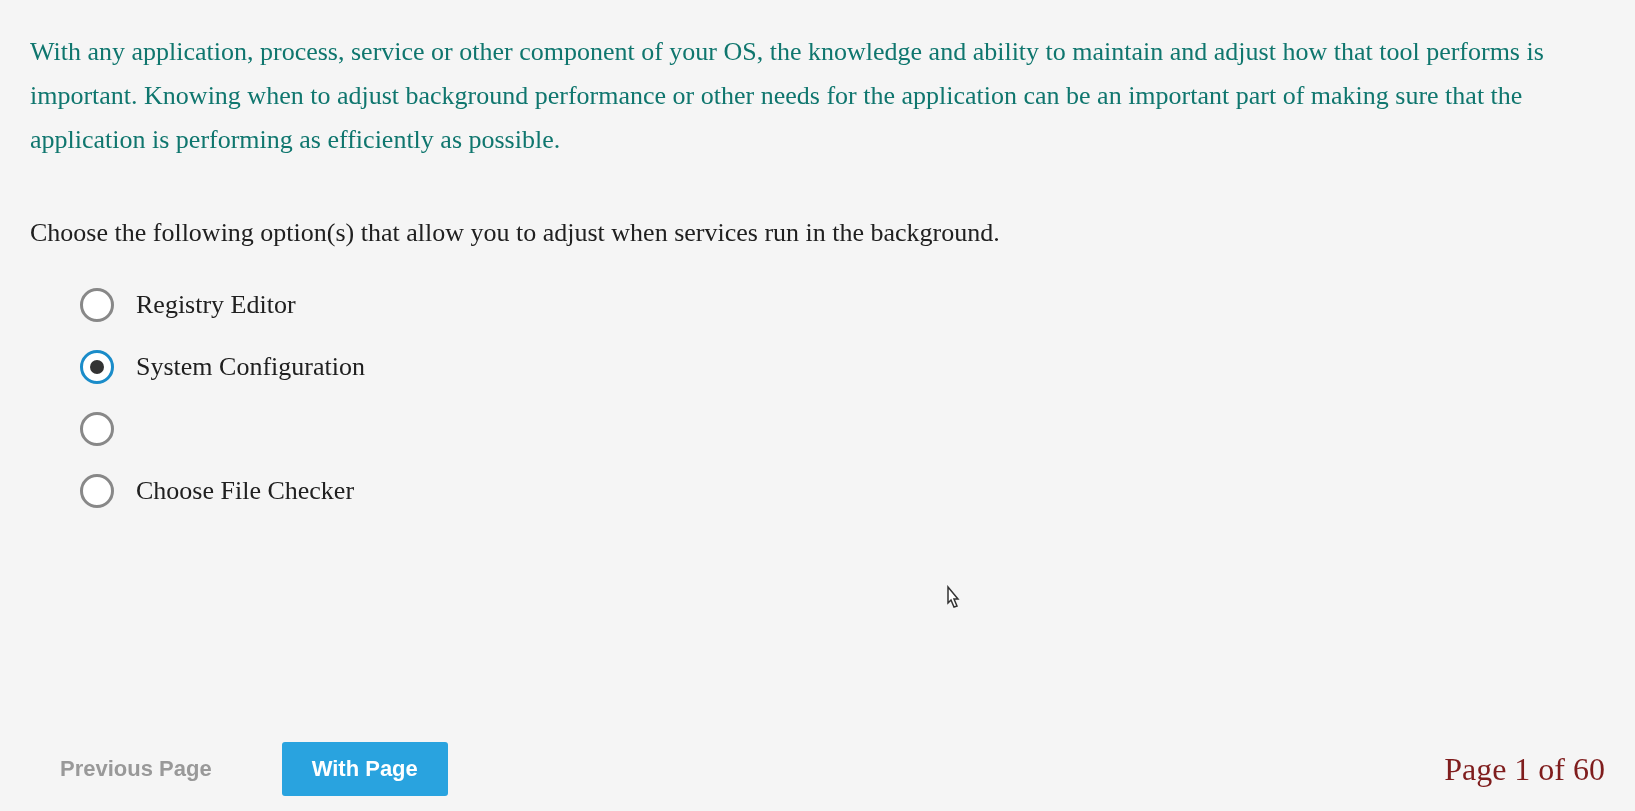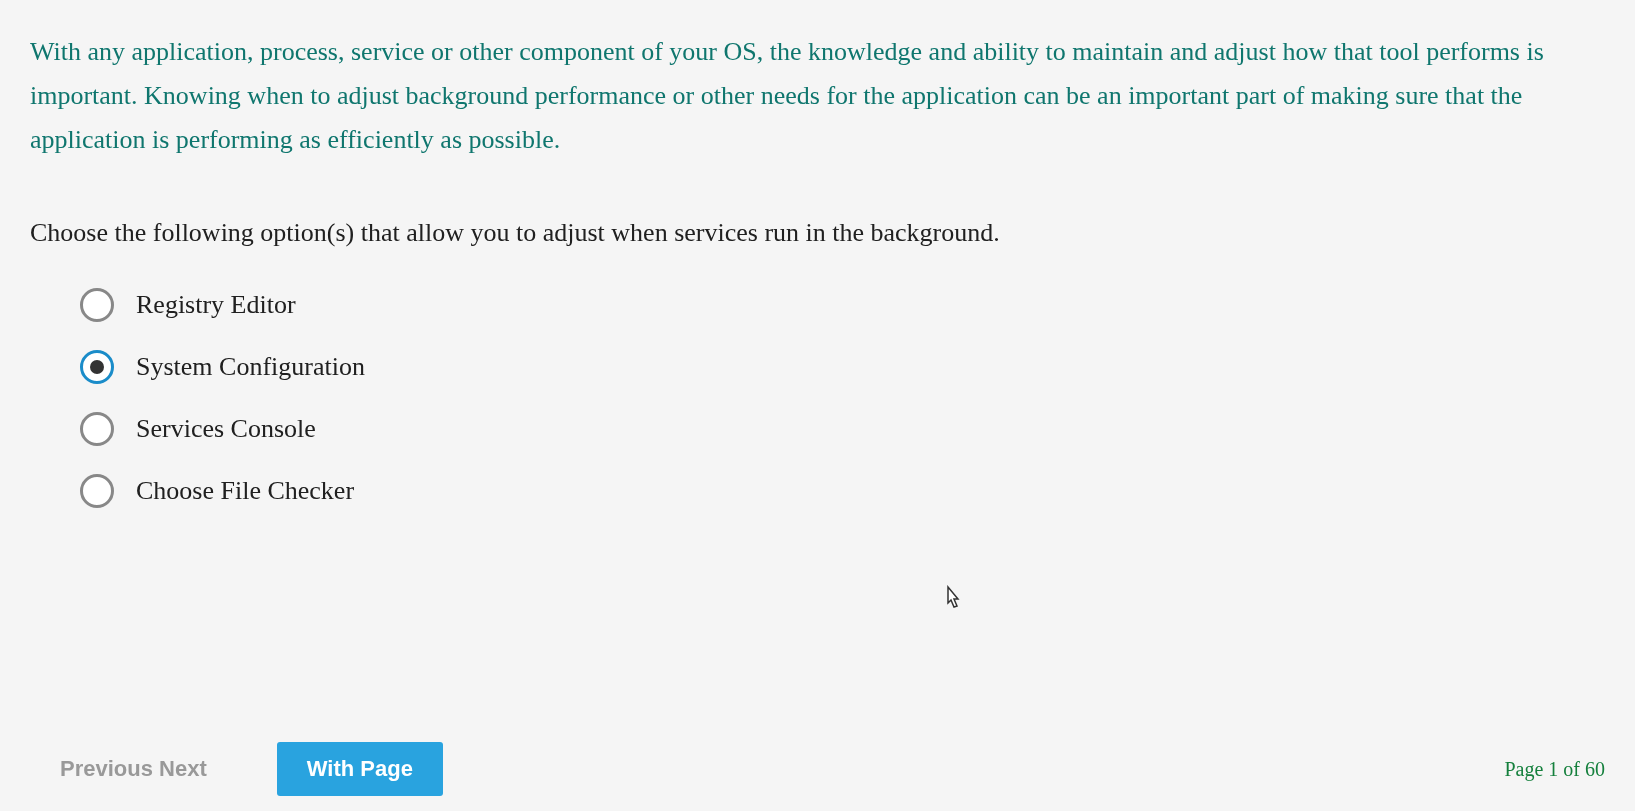"Services Console" span.option-label { html: <span>Services Console</span> -> none }
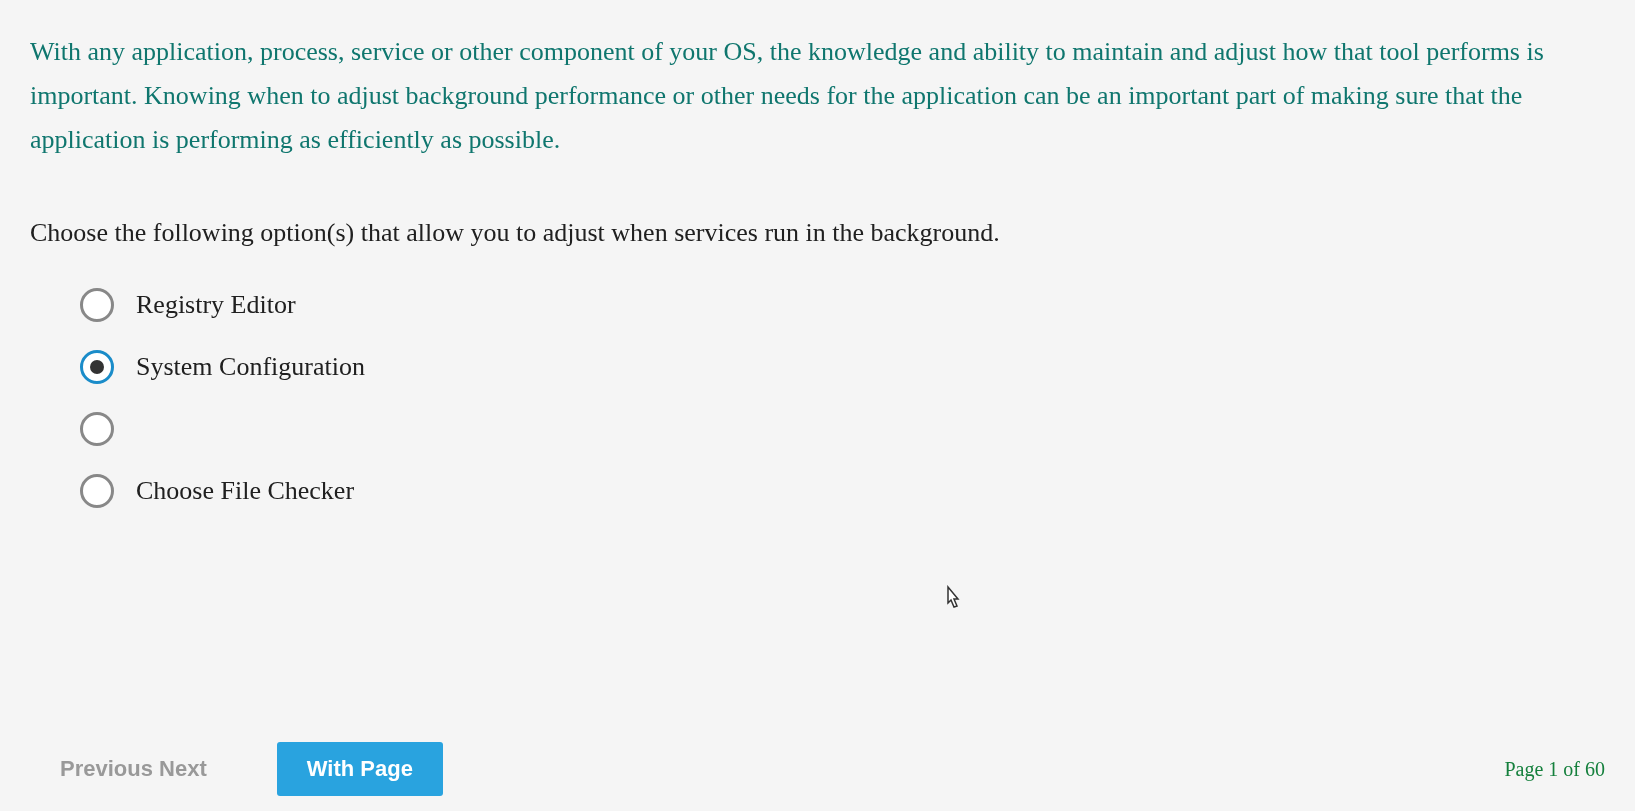"Previous Next" button.btn { text: Next -> Page }
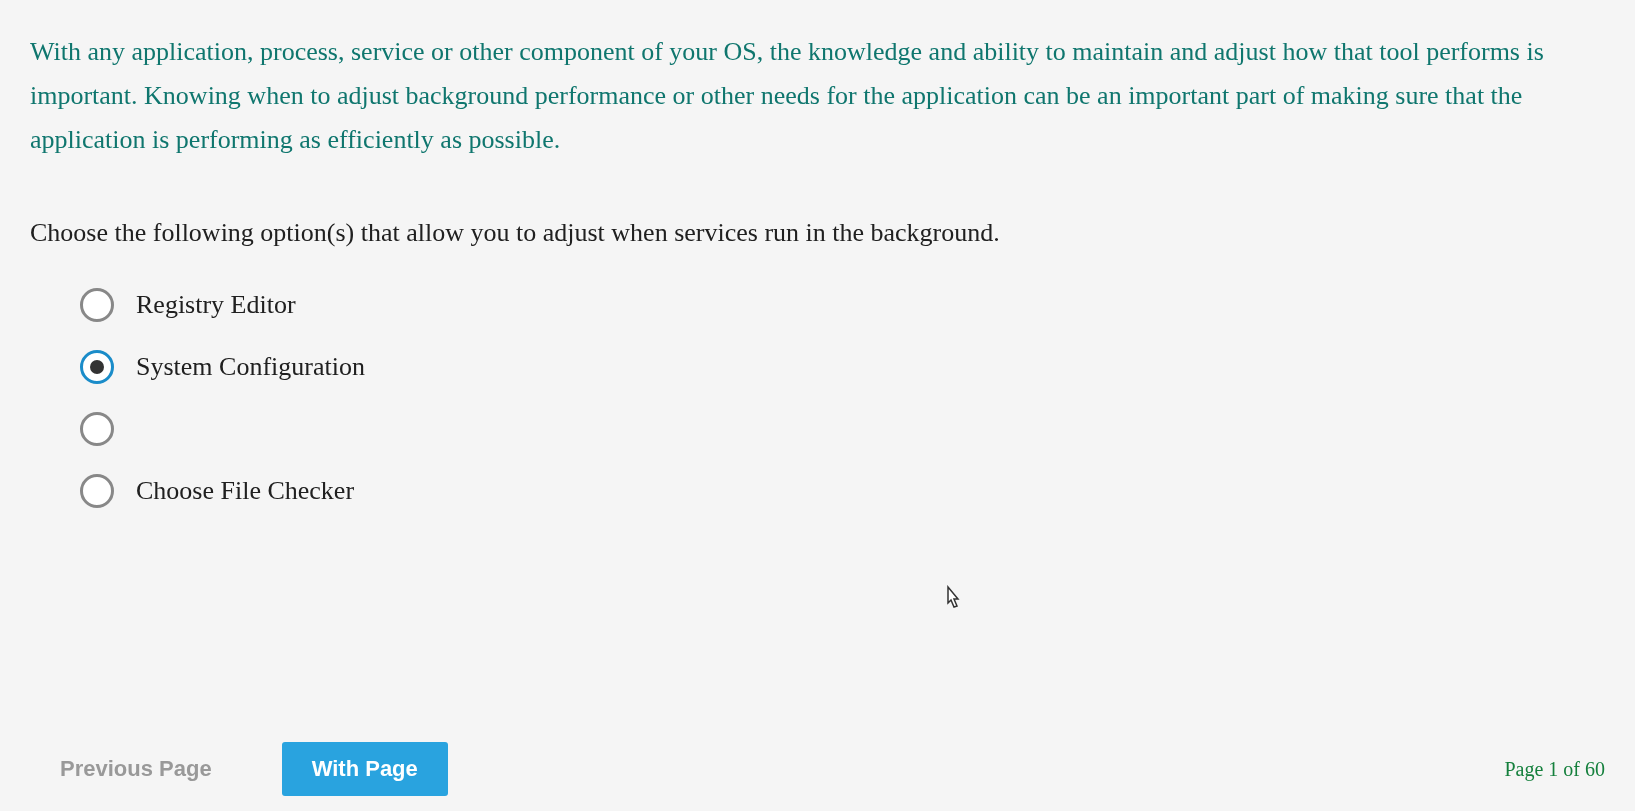"Page 1 of 60" .page-indicator { color: #15803d -> #7f1d1d; font-size: 20px -> 32px }
